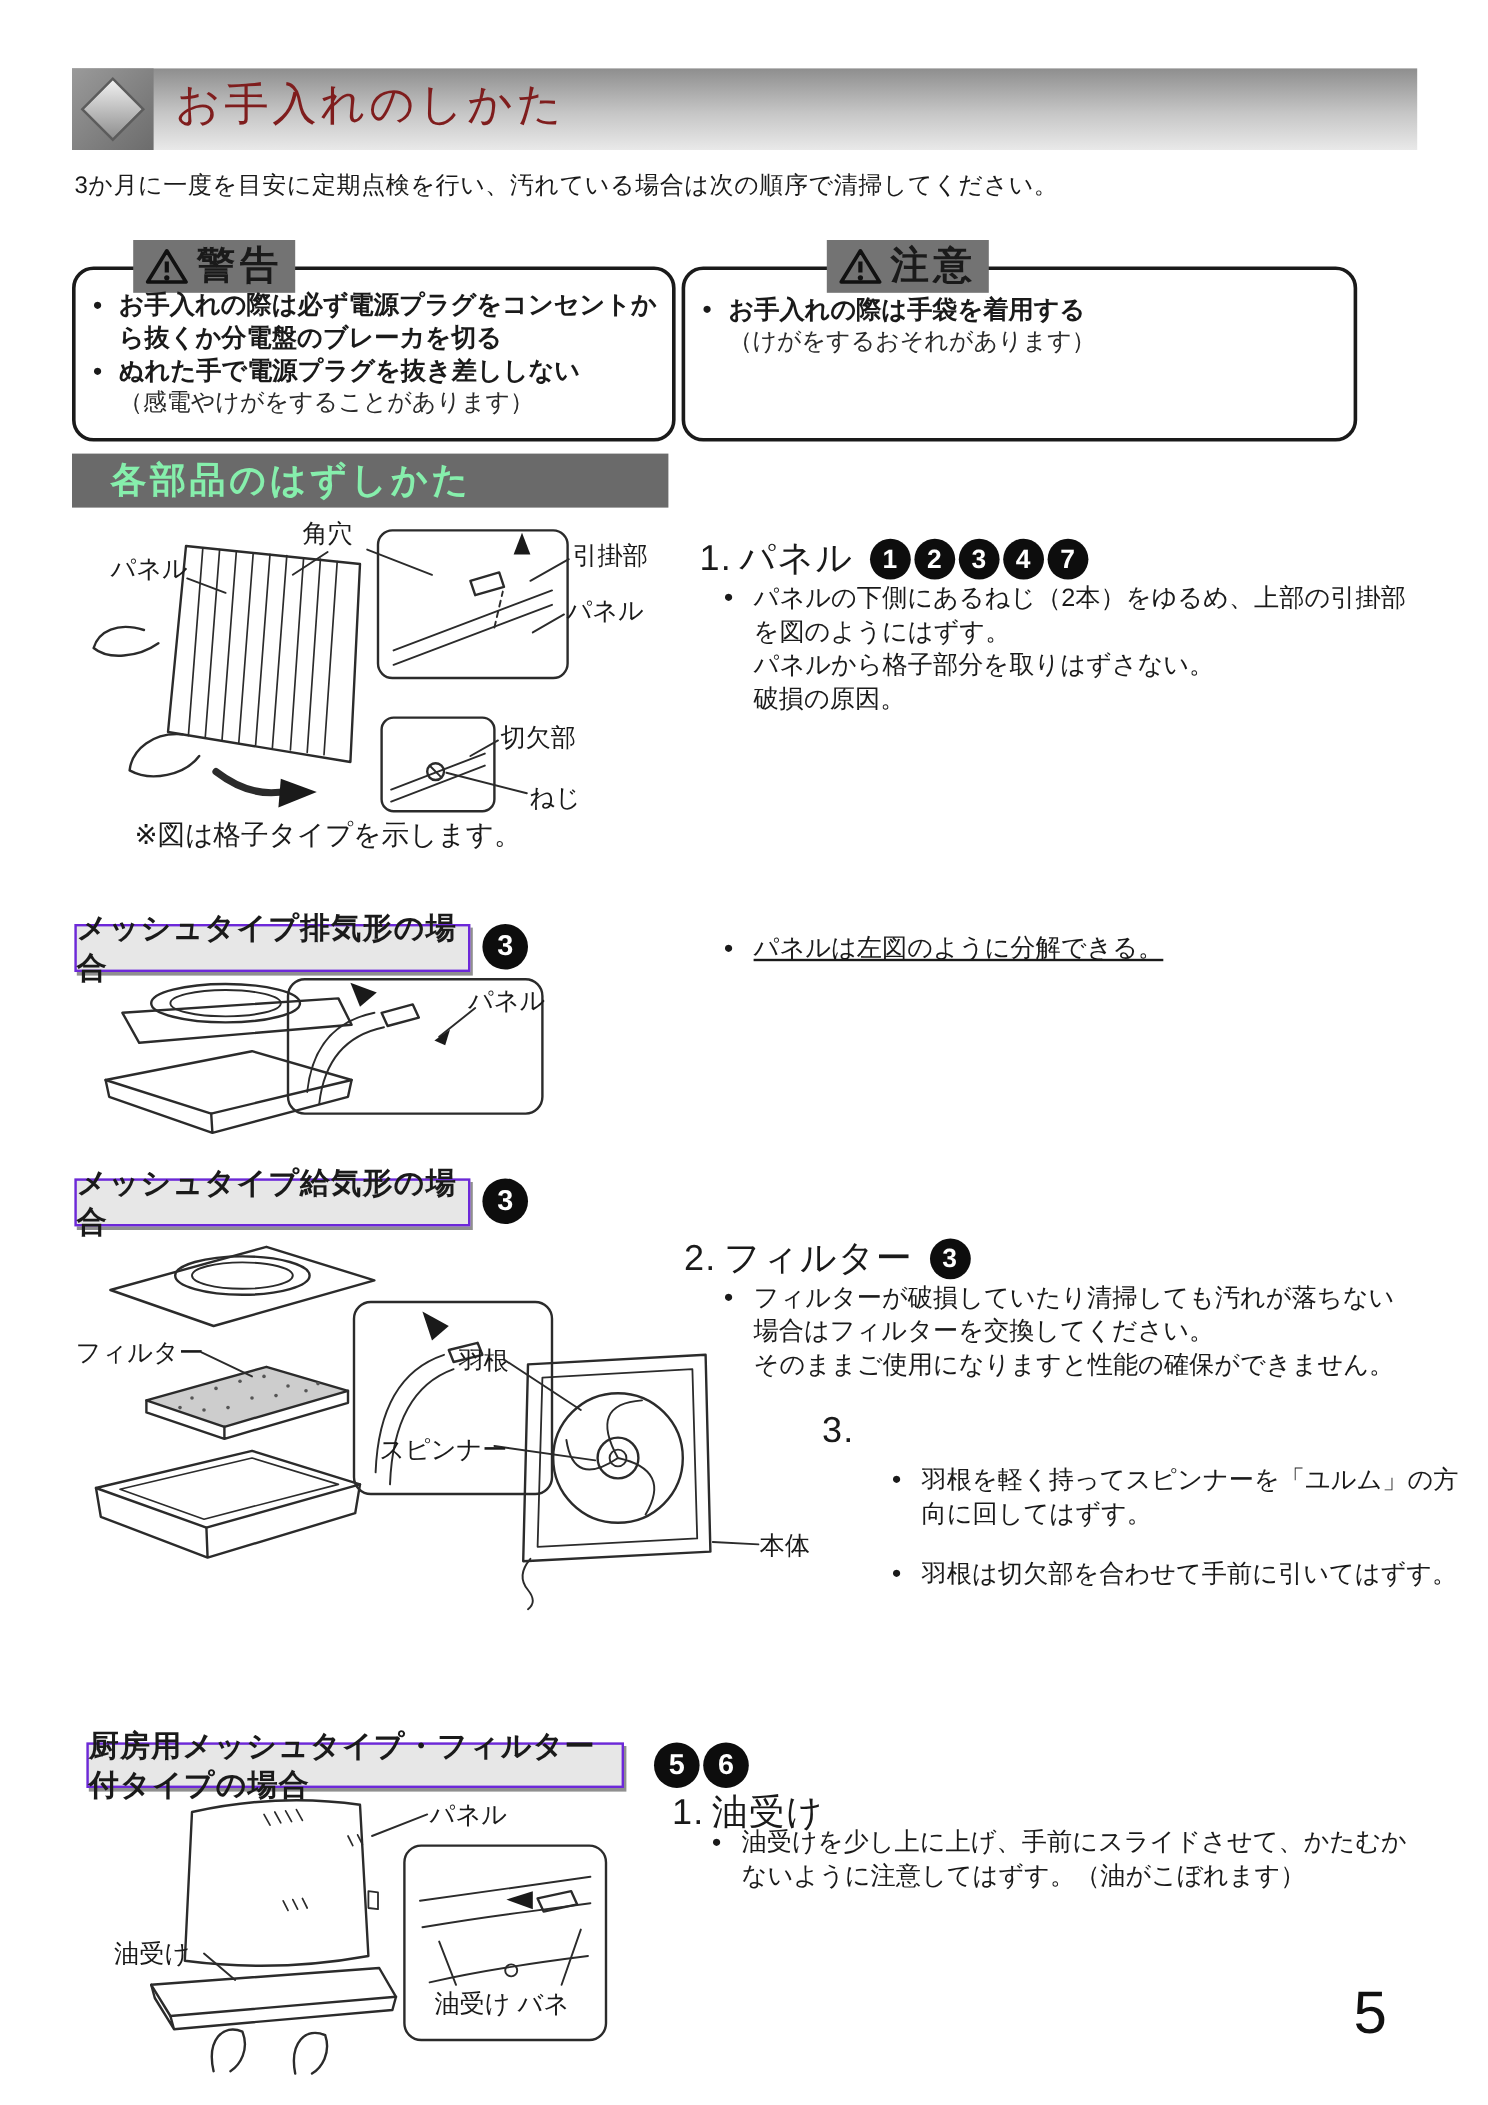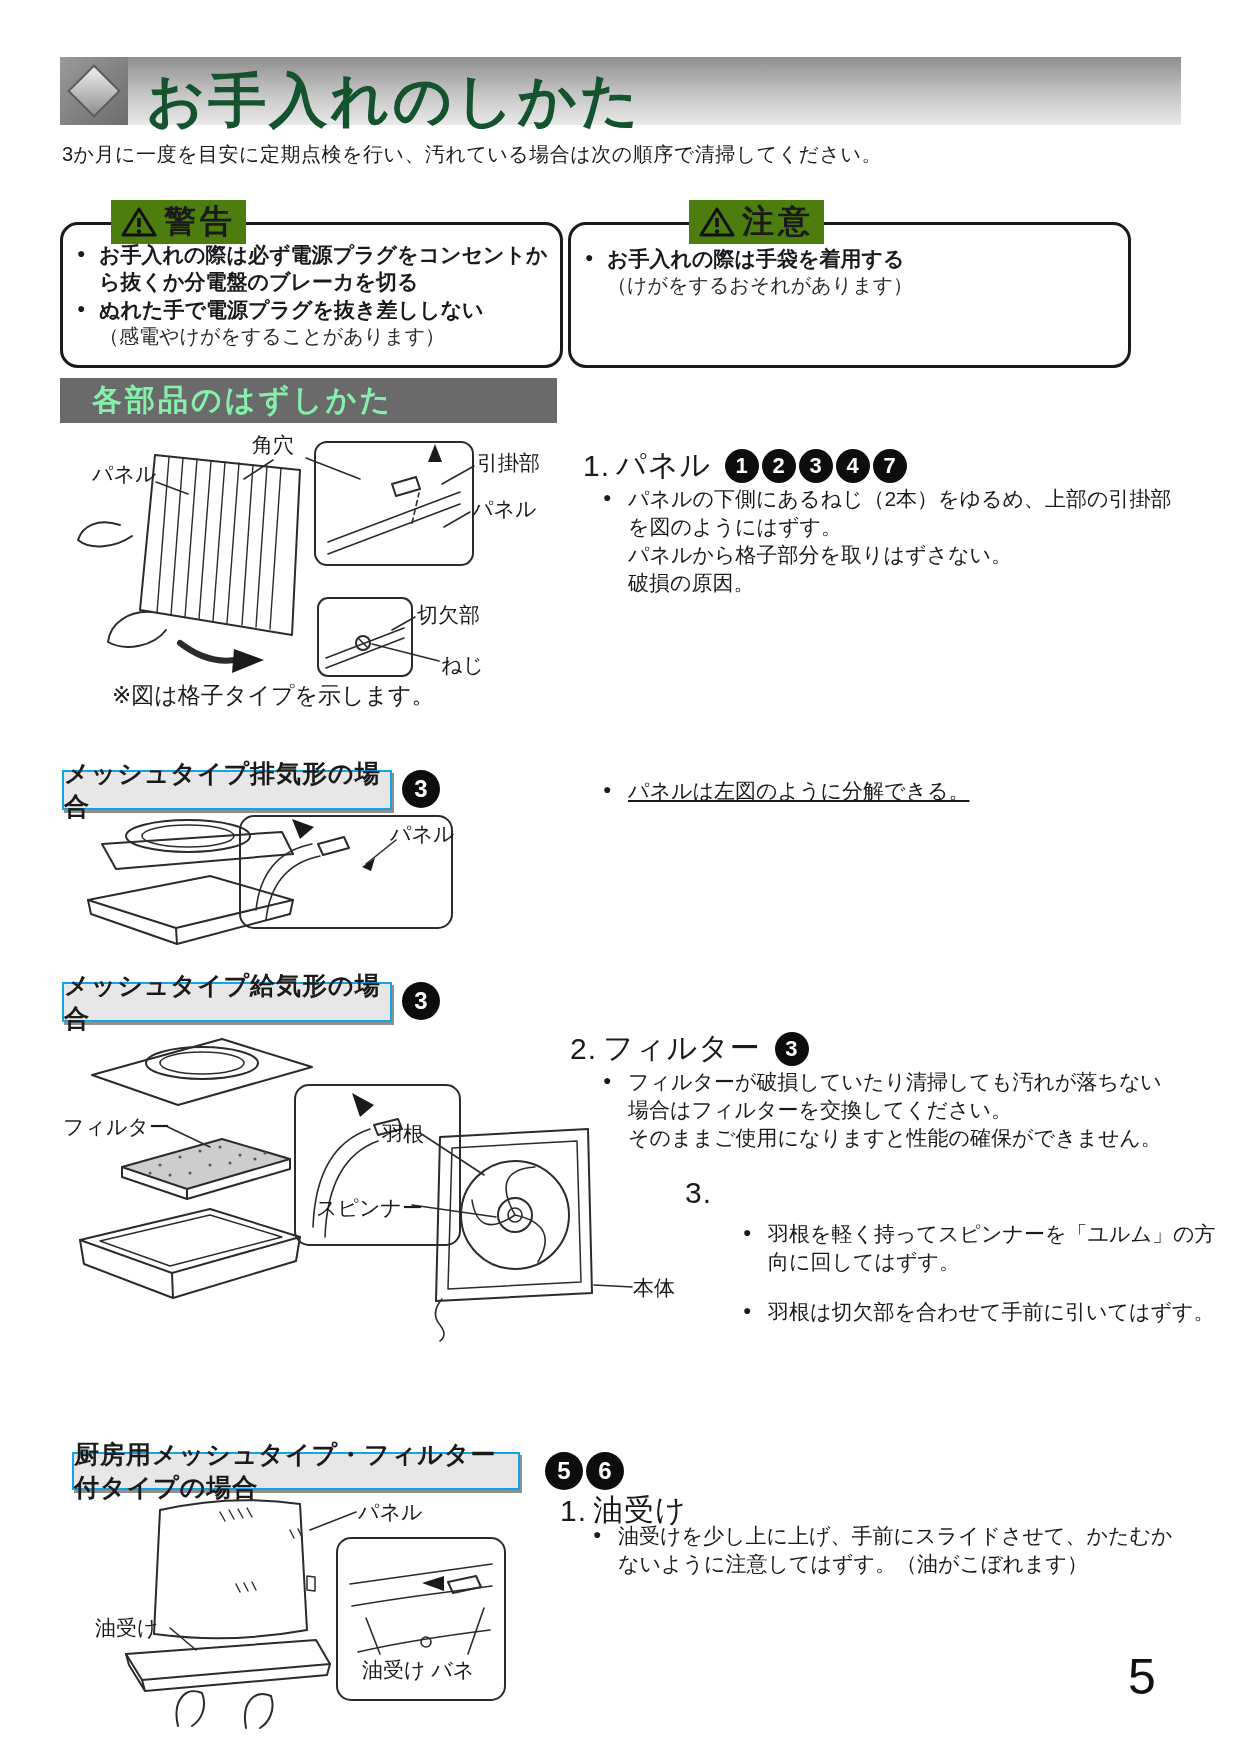"お手入れのしかた" .h-title { color: #14532d -> #7f1d1d; font-size: 58px -> 37px; font-weight: bold -> normal }
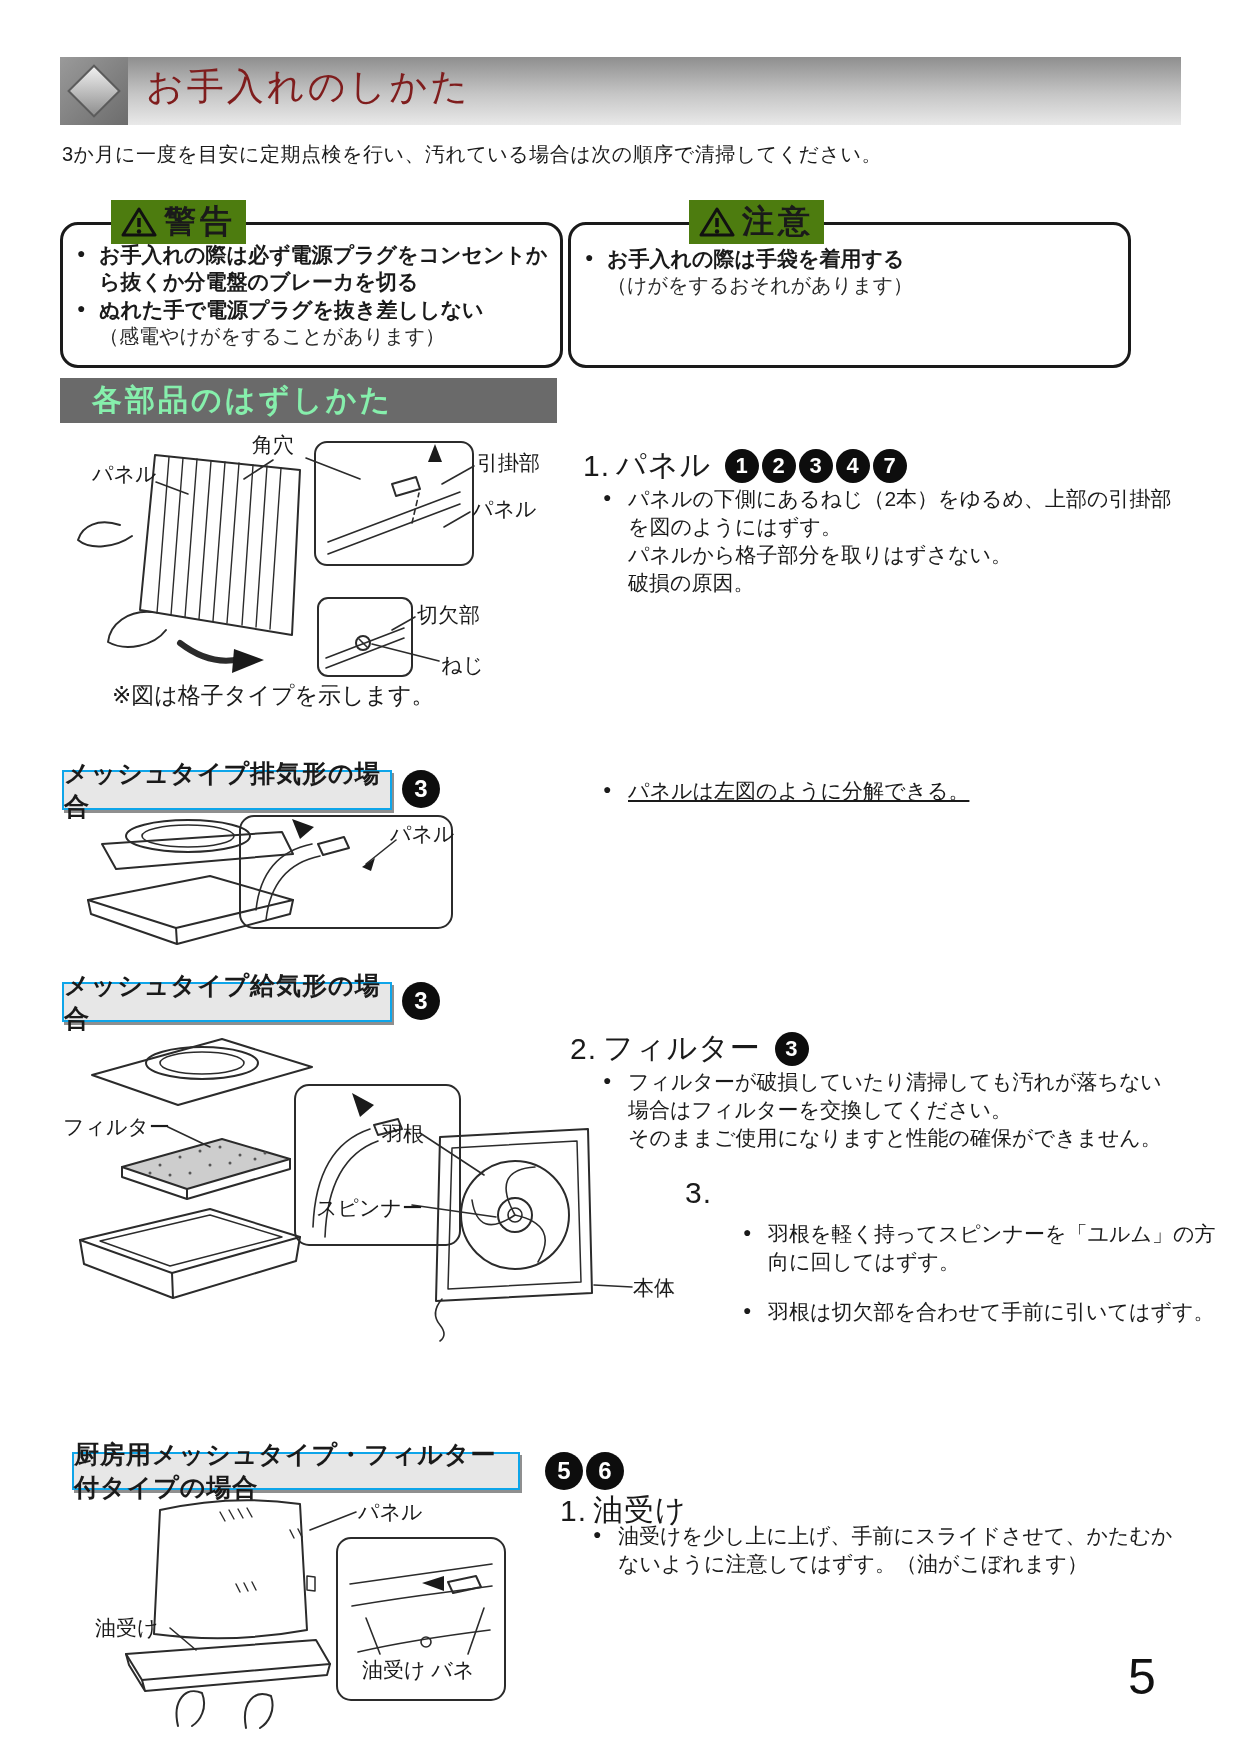"警告" .wtitle { background: #4d7c0f -> #737373 }
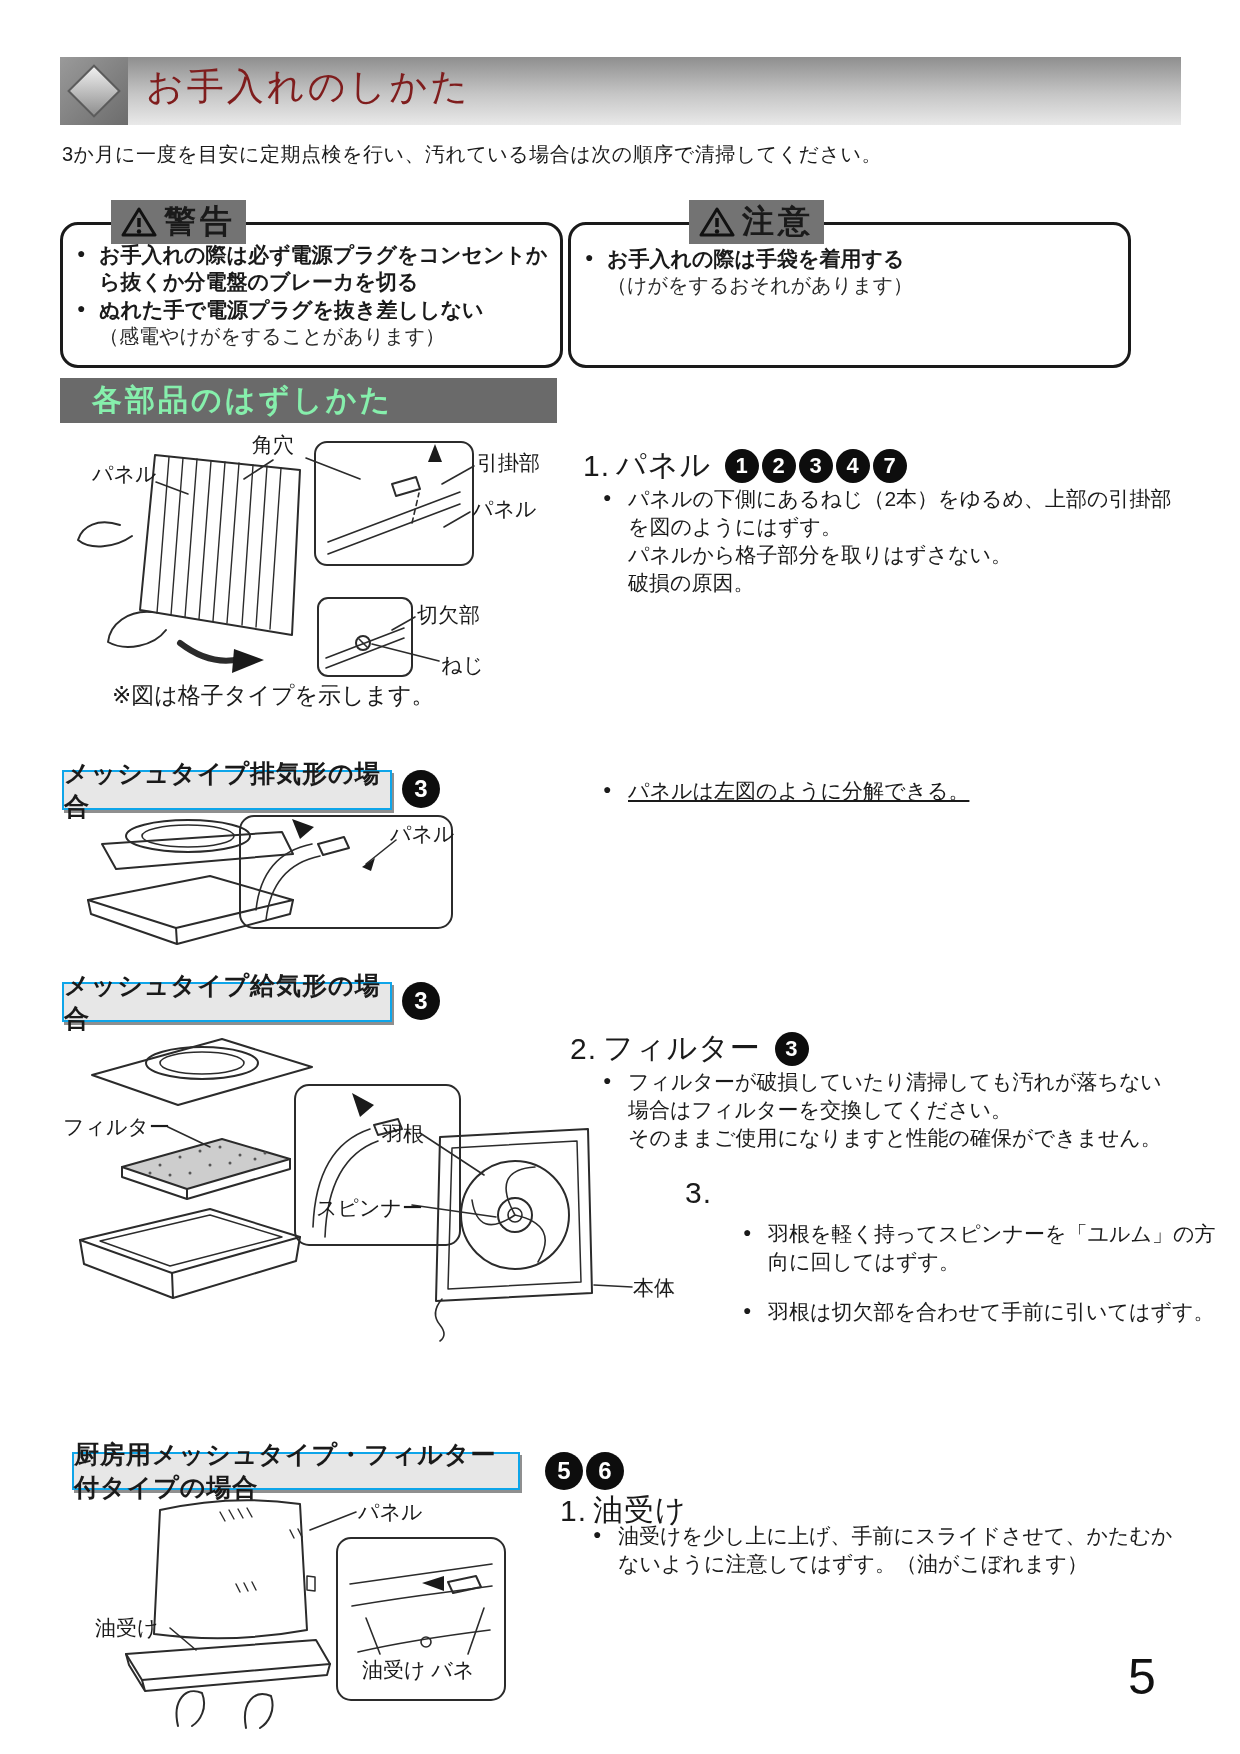"メッシュタイプ排気形の場合" .typebox { border: 2px solid #0ea5e9 -> 2px solid #6d28d9 }
